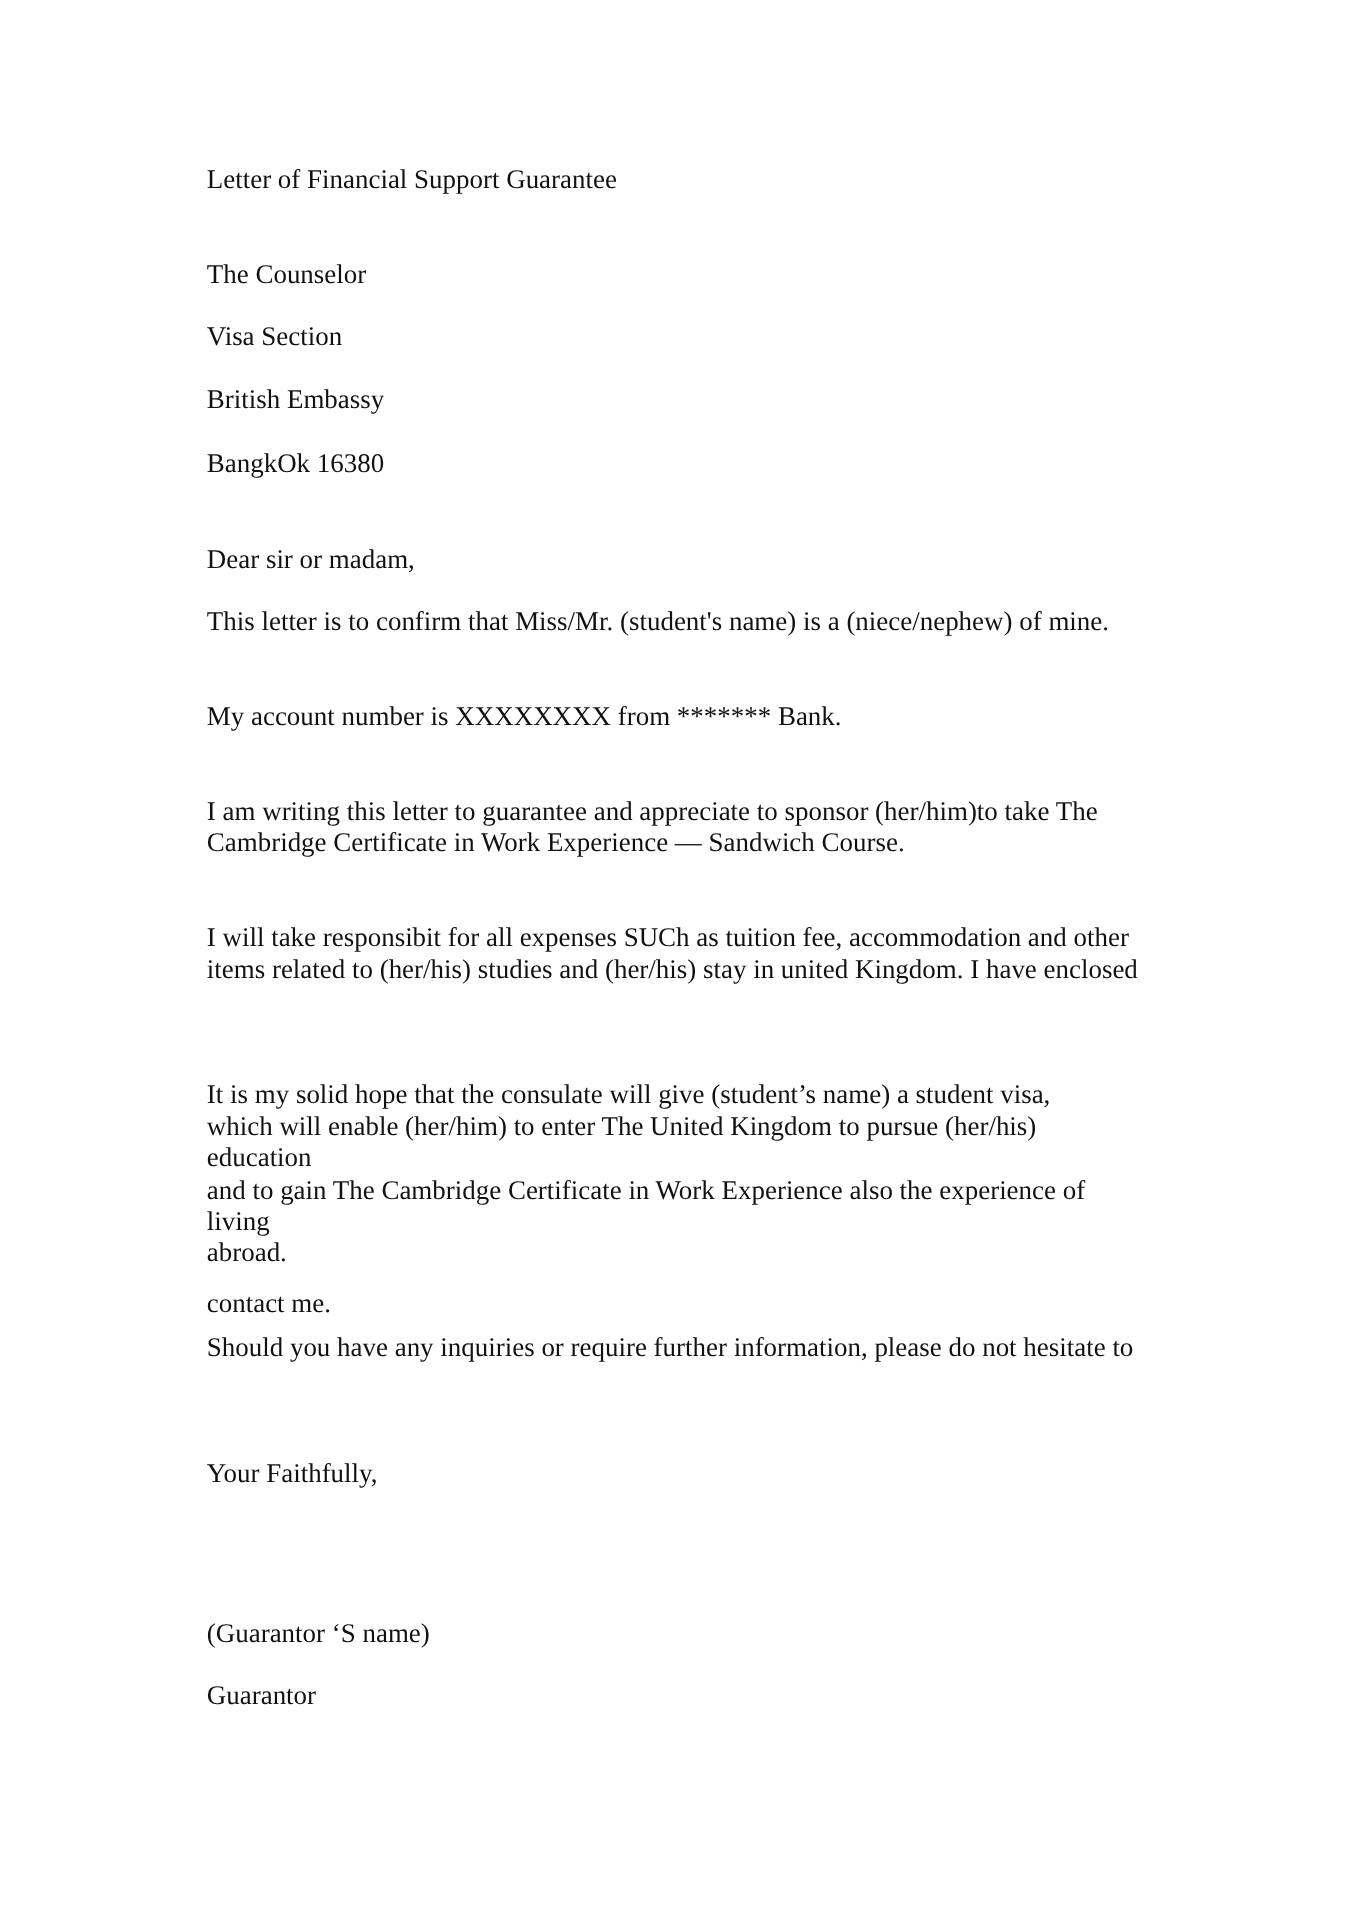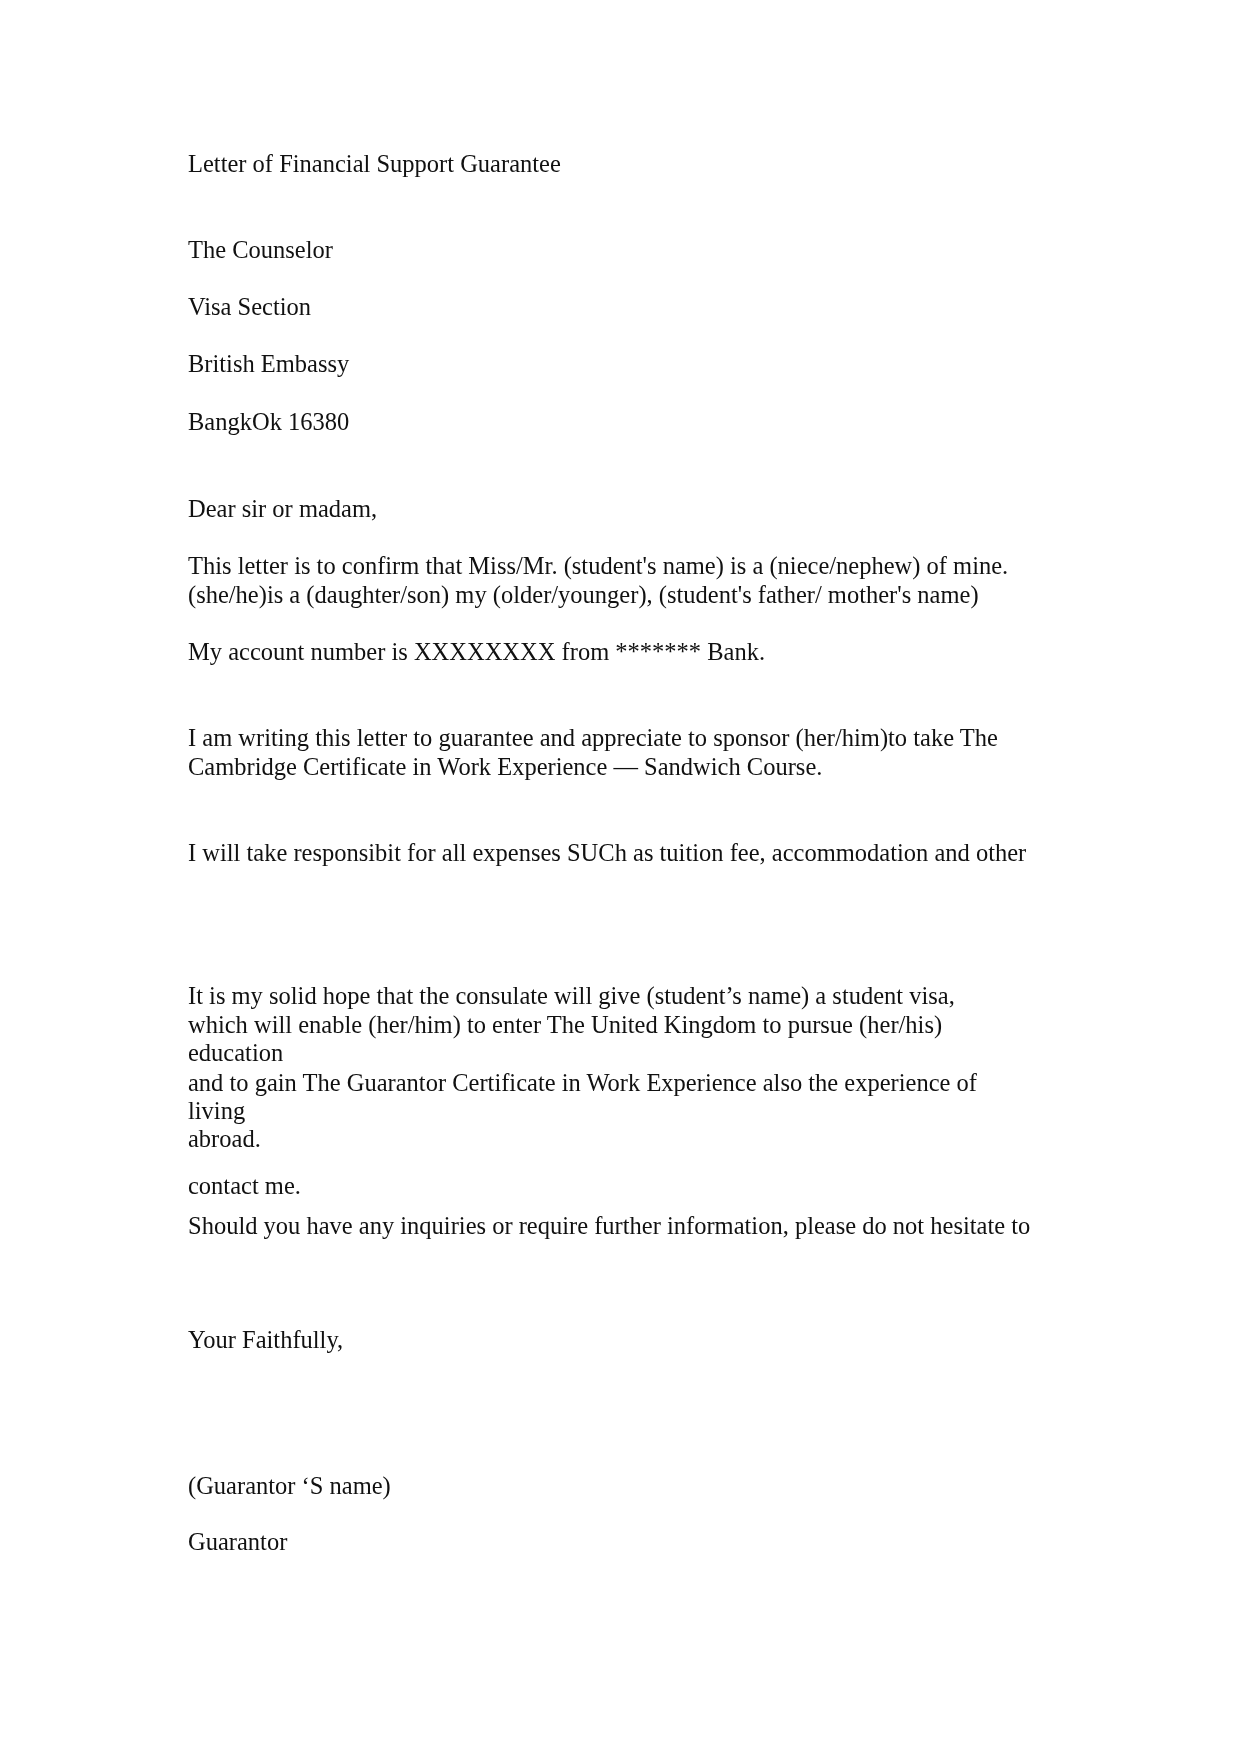"(she/he)is a (daughter/son) my" div.line { html: <div>(she/he)is a (daughter/son) my (older/younger), (student's father/ mother's name)</div> -> none }
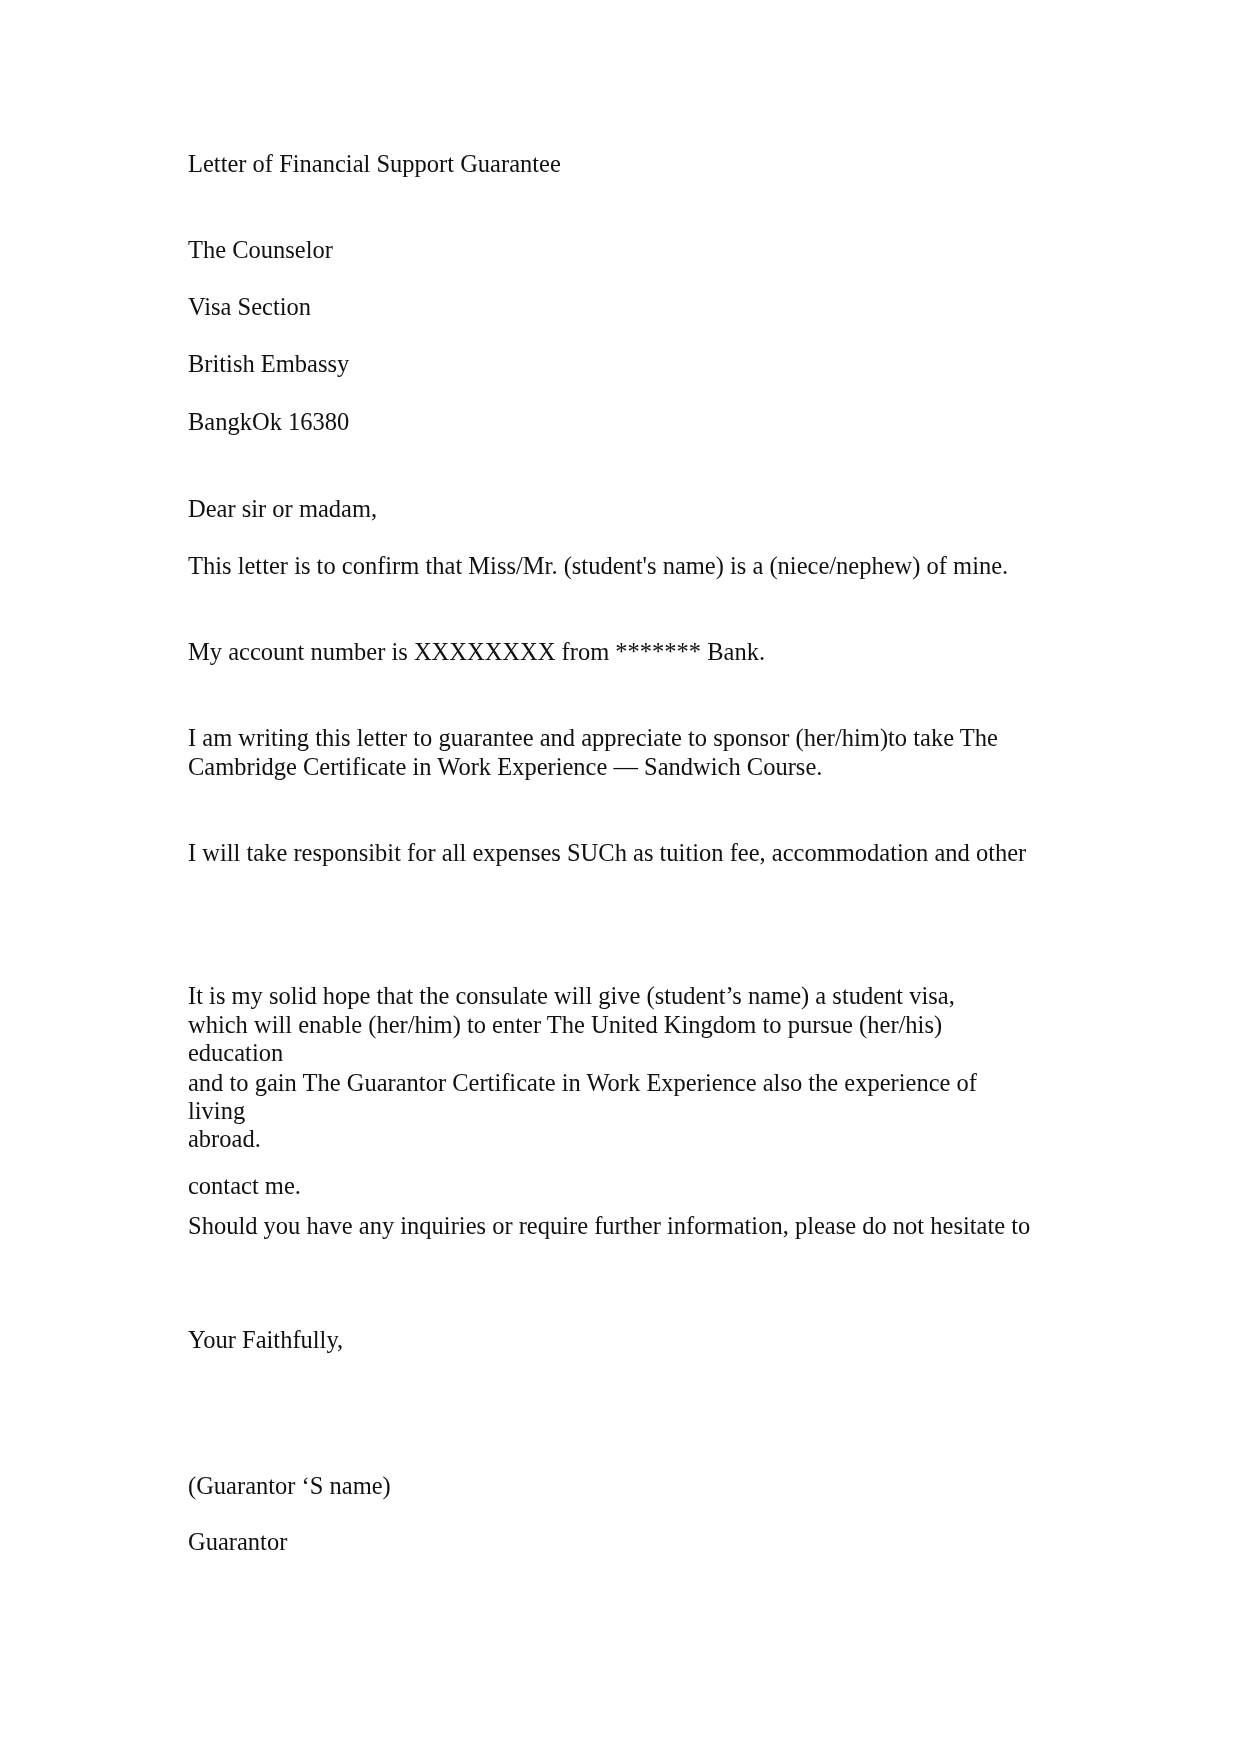"items related to (her/his) studies" div.line { html: none -> <div>items related to (her/his) studies and (her/his) stay in united Kingdom. I have enclosed</div> }
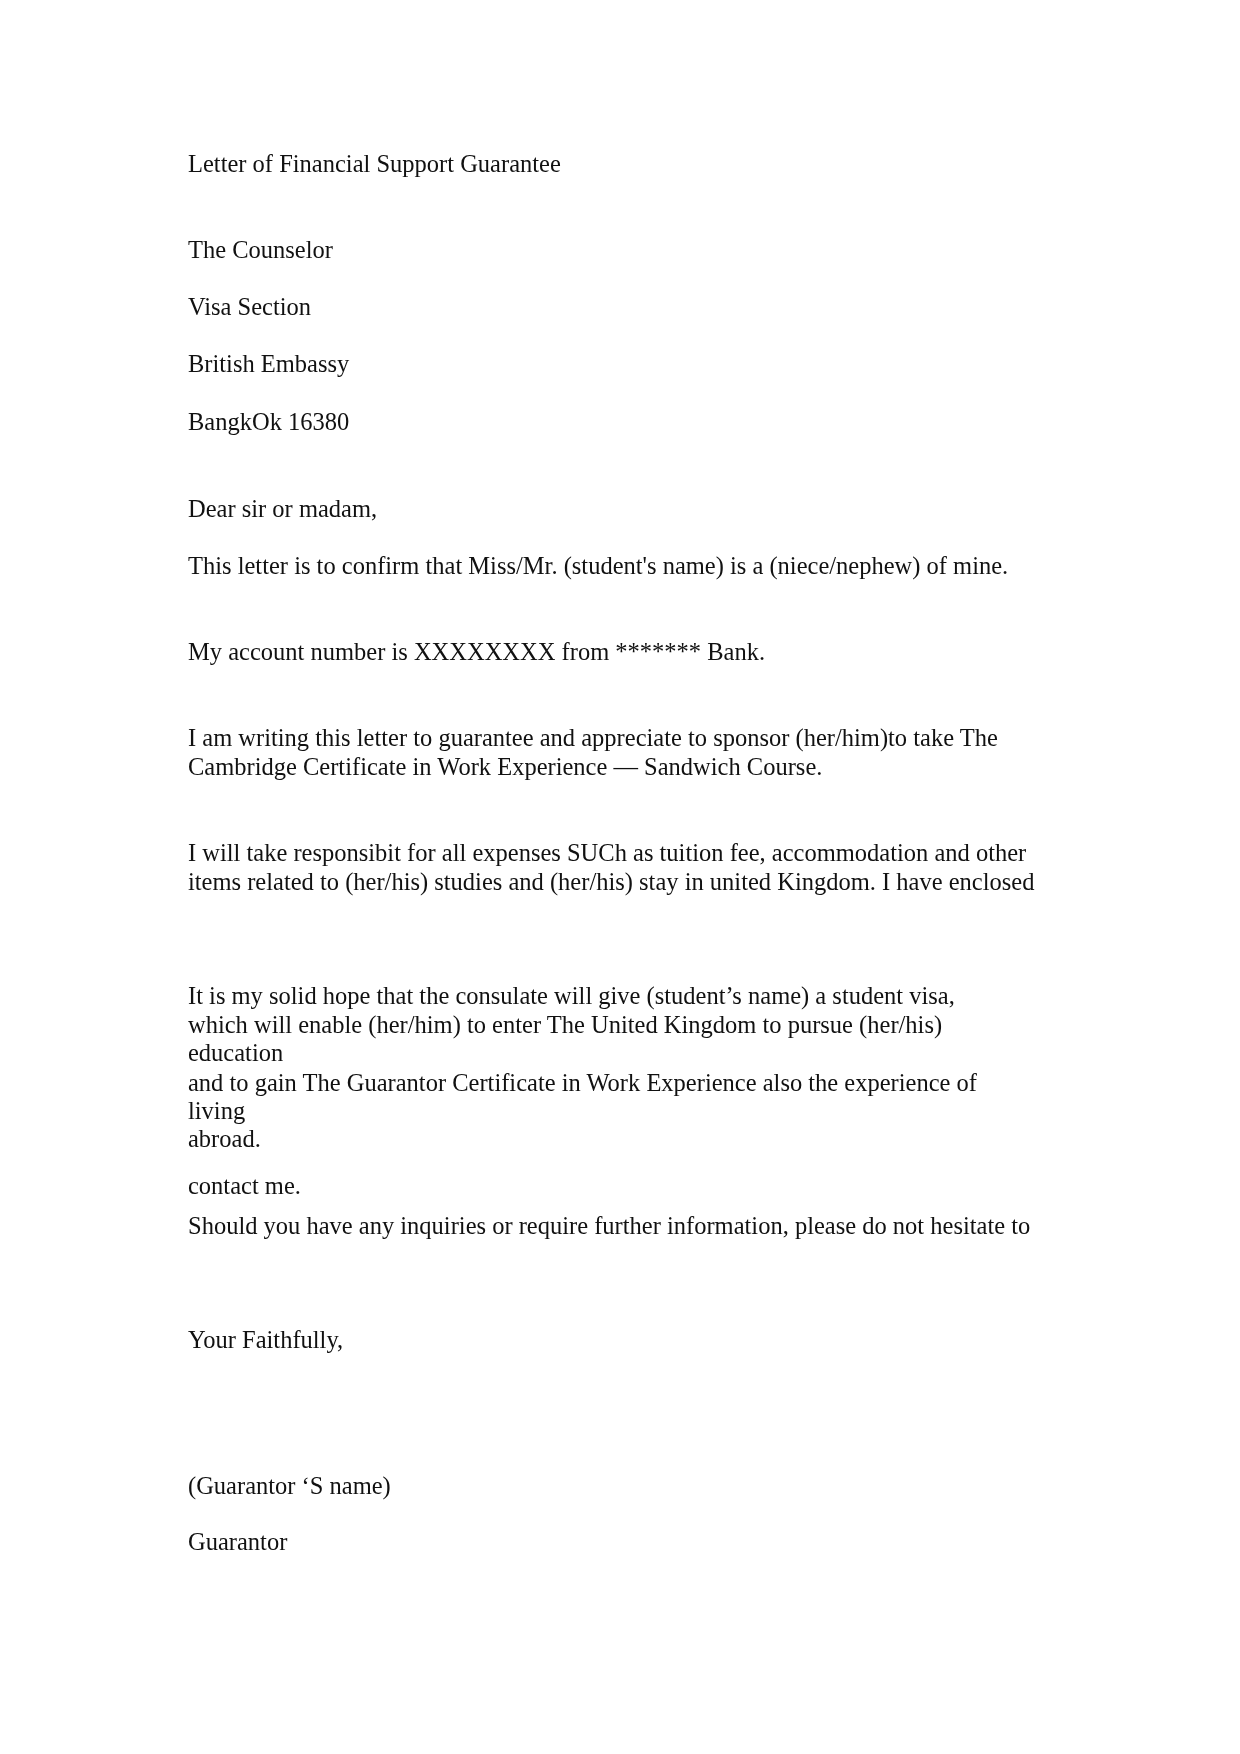"and to gain The Guarantor" div.line { text: Guarantor -> Cambridge }
